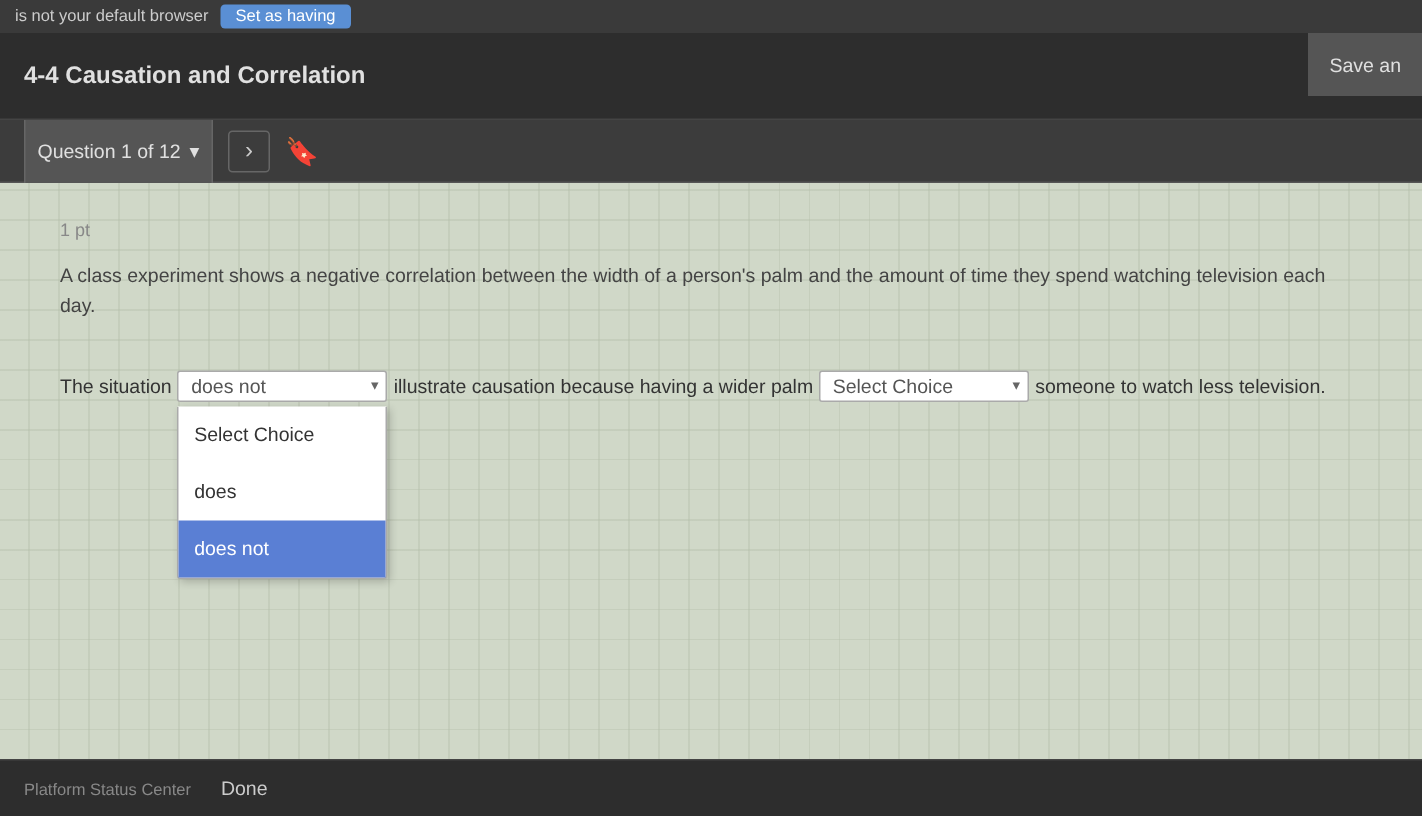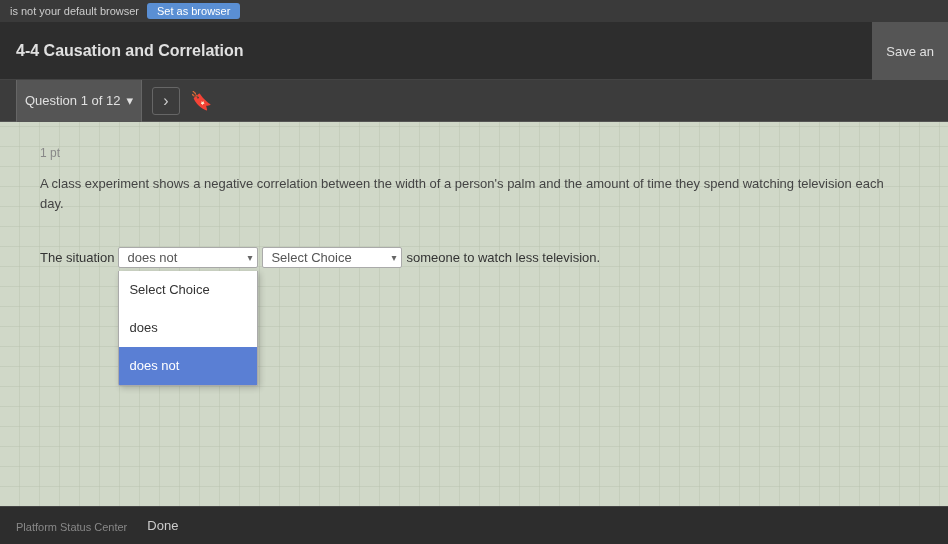"Set as browser" button.set-default-btn { text: browser -> having }
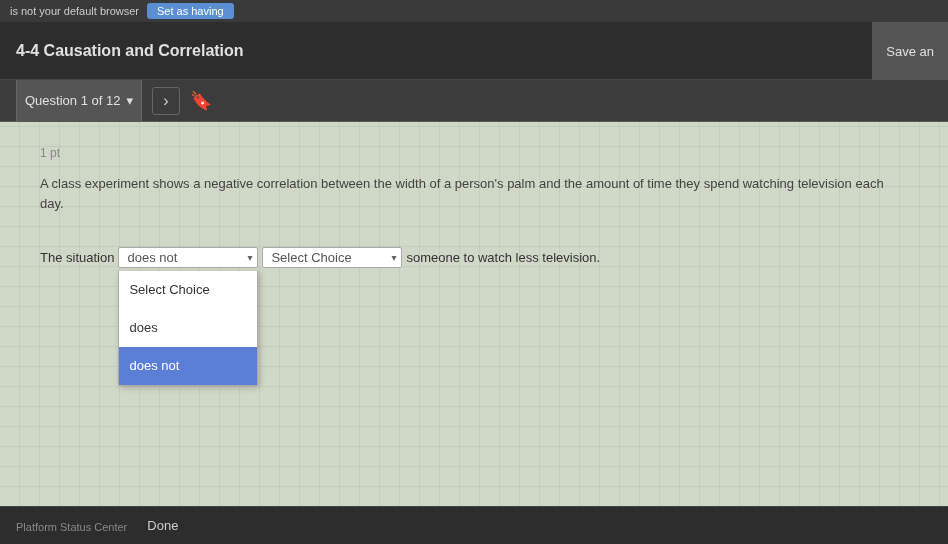"Save an" .save-btn { height: 58px -> 42px }
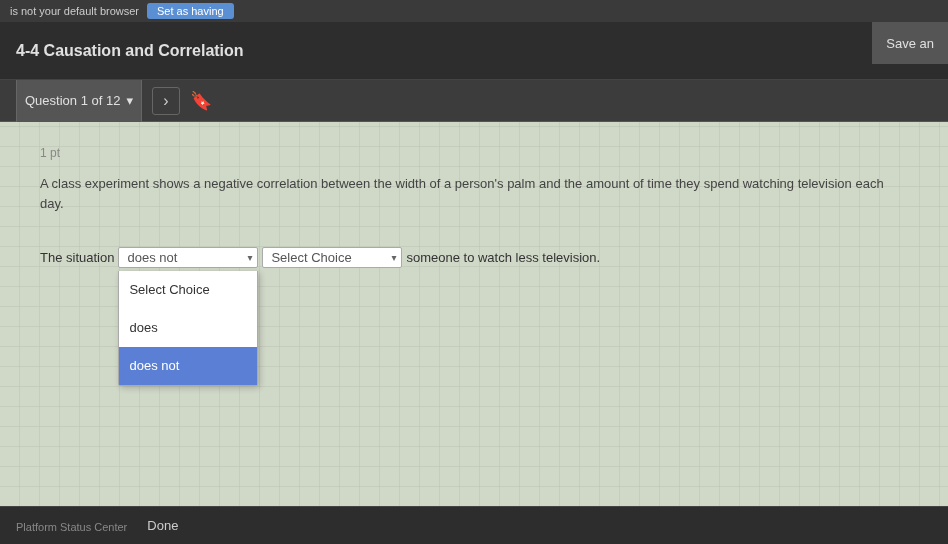"illustrate causation because having a" span.sentence-part { html: none -> <span>illustrate causation because having a wider palm</span> }
